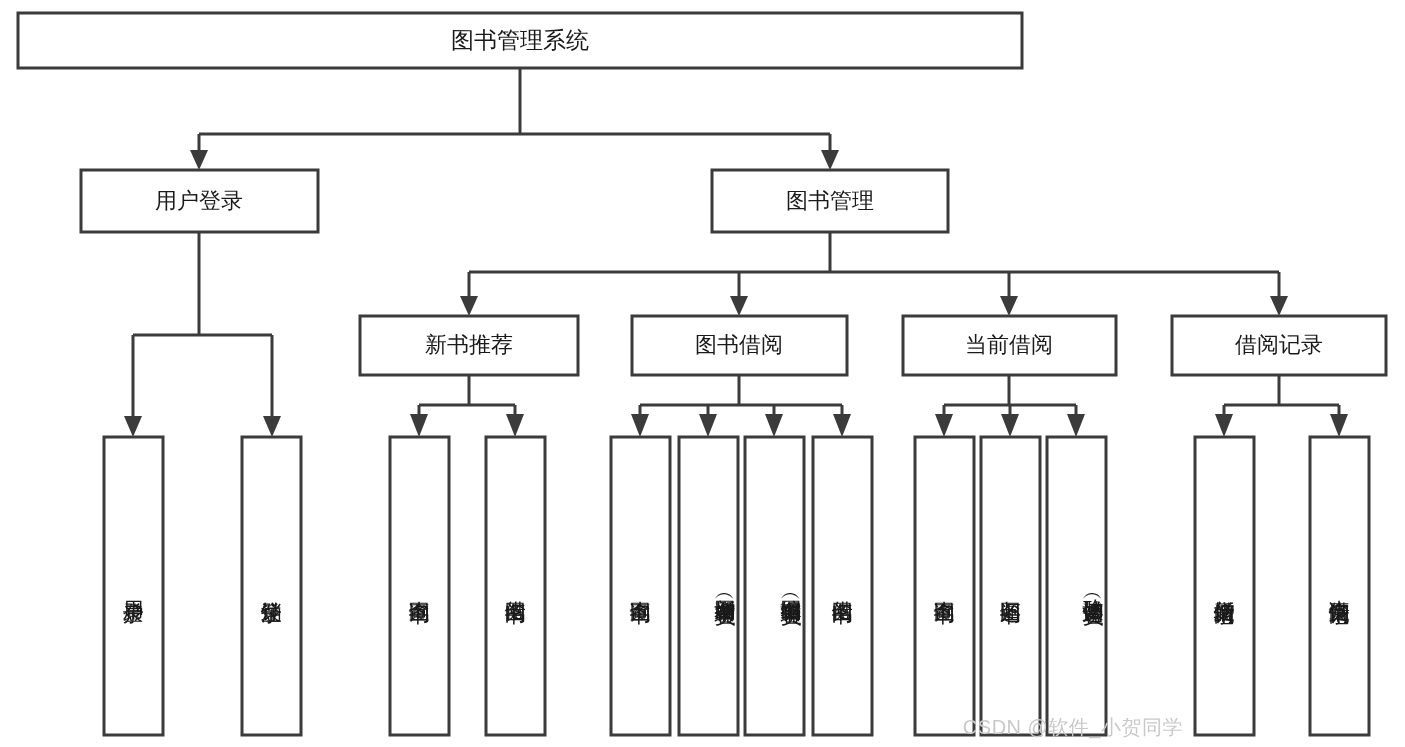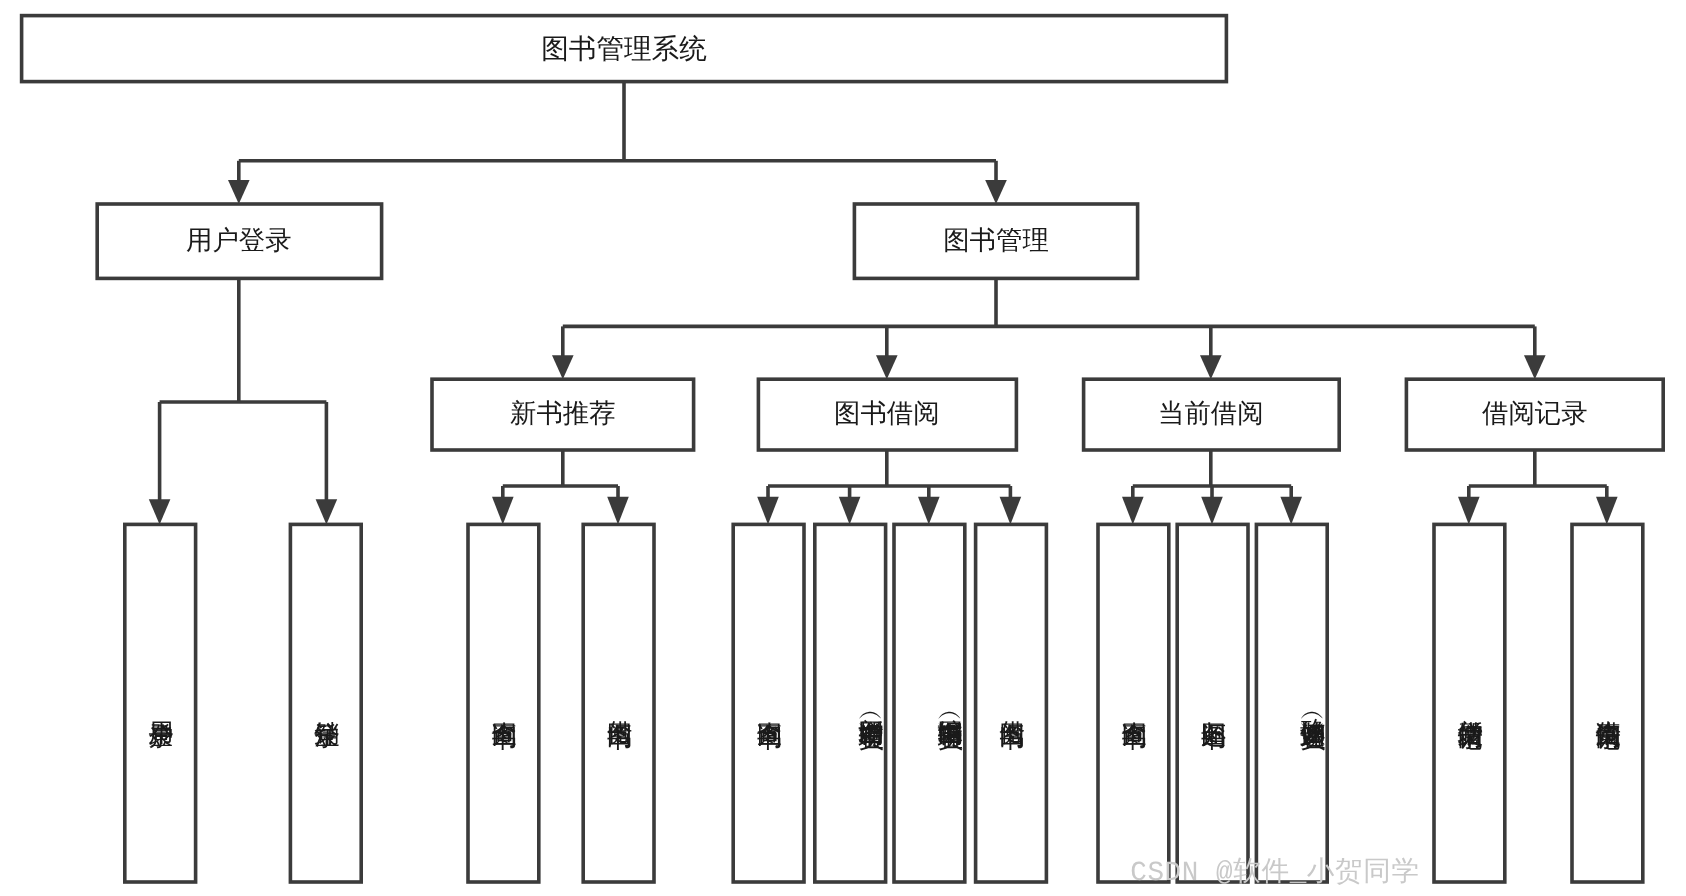"CSDN @软件_小贺同学" .watermark { font-family: Liberation Mono, monospace -> Liberation Sans, sans-serif; font-size: 23px -> 20px }
